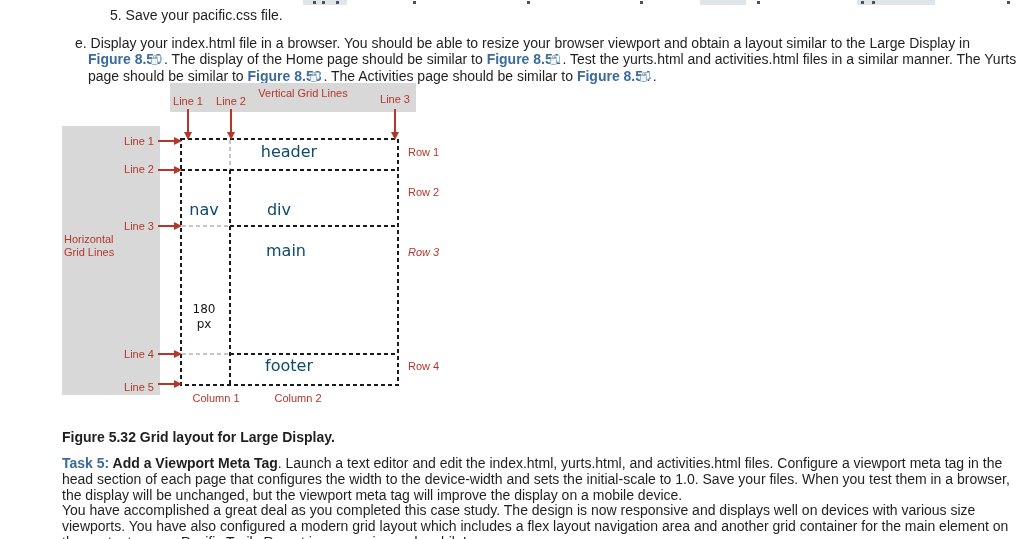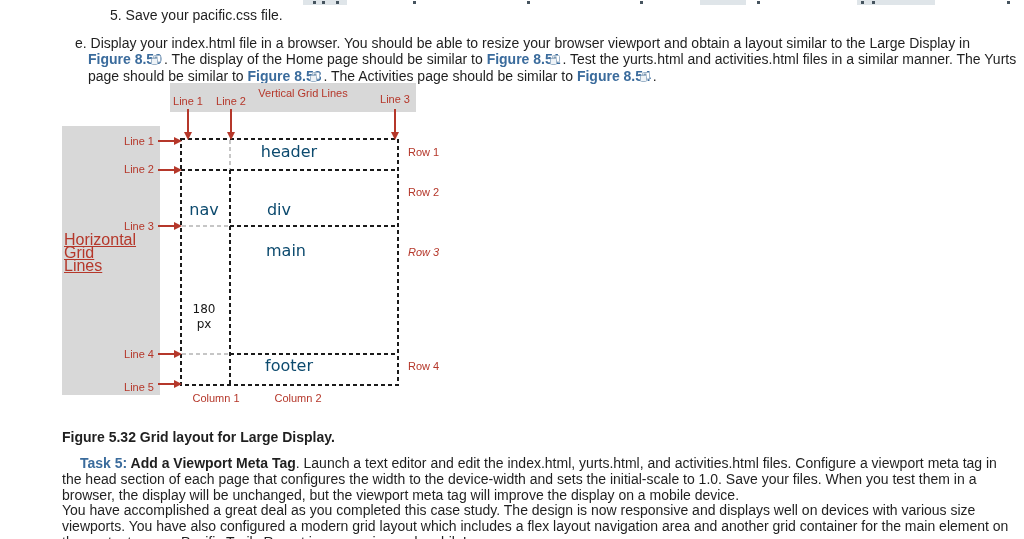"Horizontal Grid Lines" .hgl { font-size: 16px -> 11px; text-decoration: underline -> none }
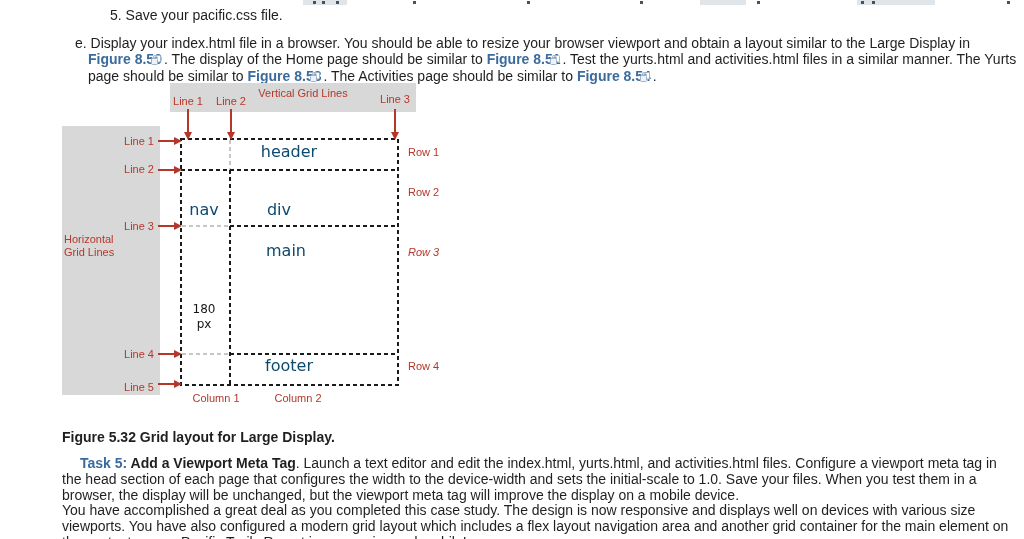"Task 5:" .tasklabel { margin-left: 18px -> none }
